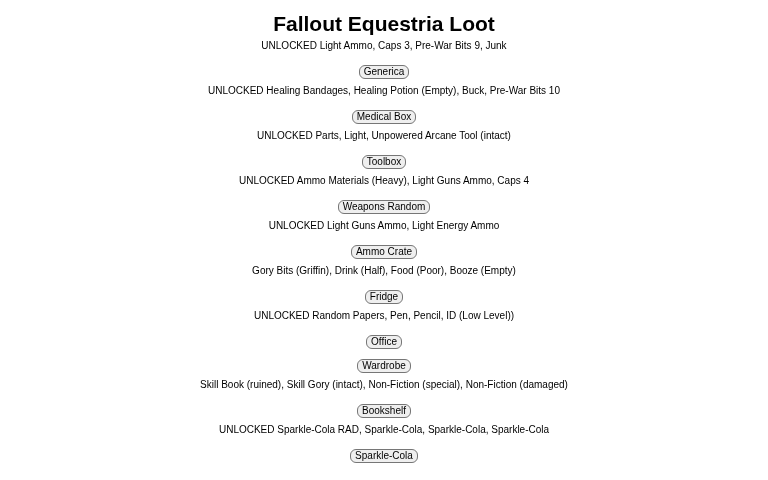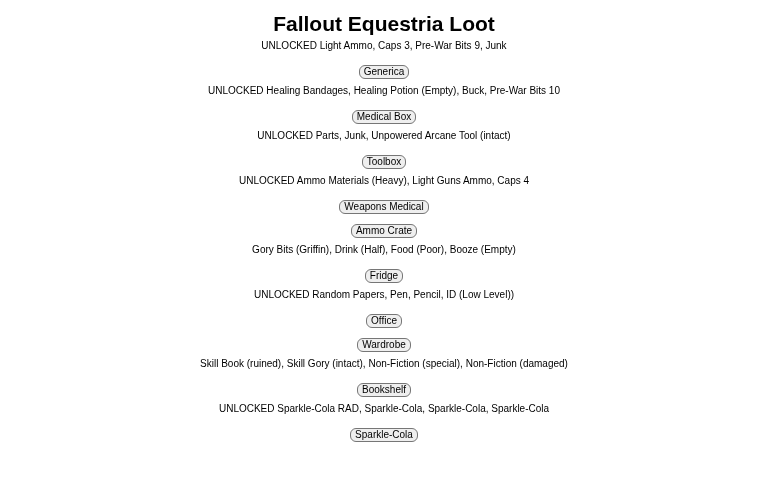"UNLOCKED Parts, Junk, Unpowered Arcane" p.loot-text { text: Junk -> Light }
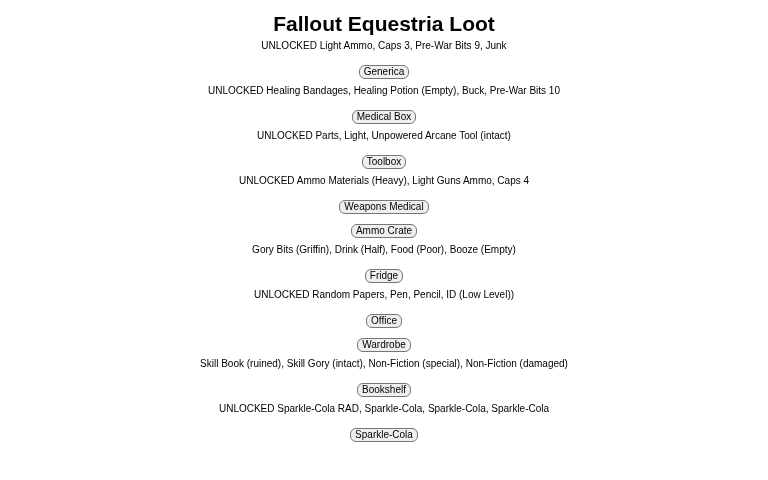"Weapons Medical" button { text: Medical -> Random }
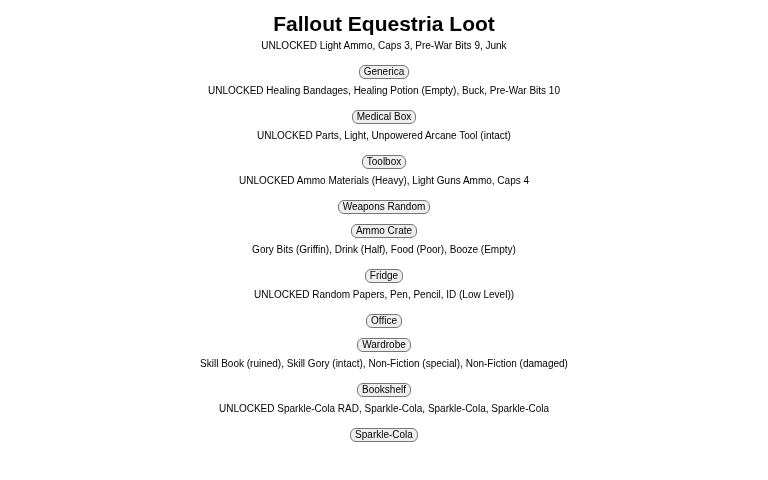"UNLOCKED Light Guns Ammo, Light" p.loot-text { html: none -> <p>UNLOCKED Light Guns Ammo, Light Energy Ammo</p> }
